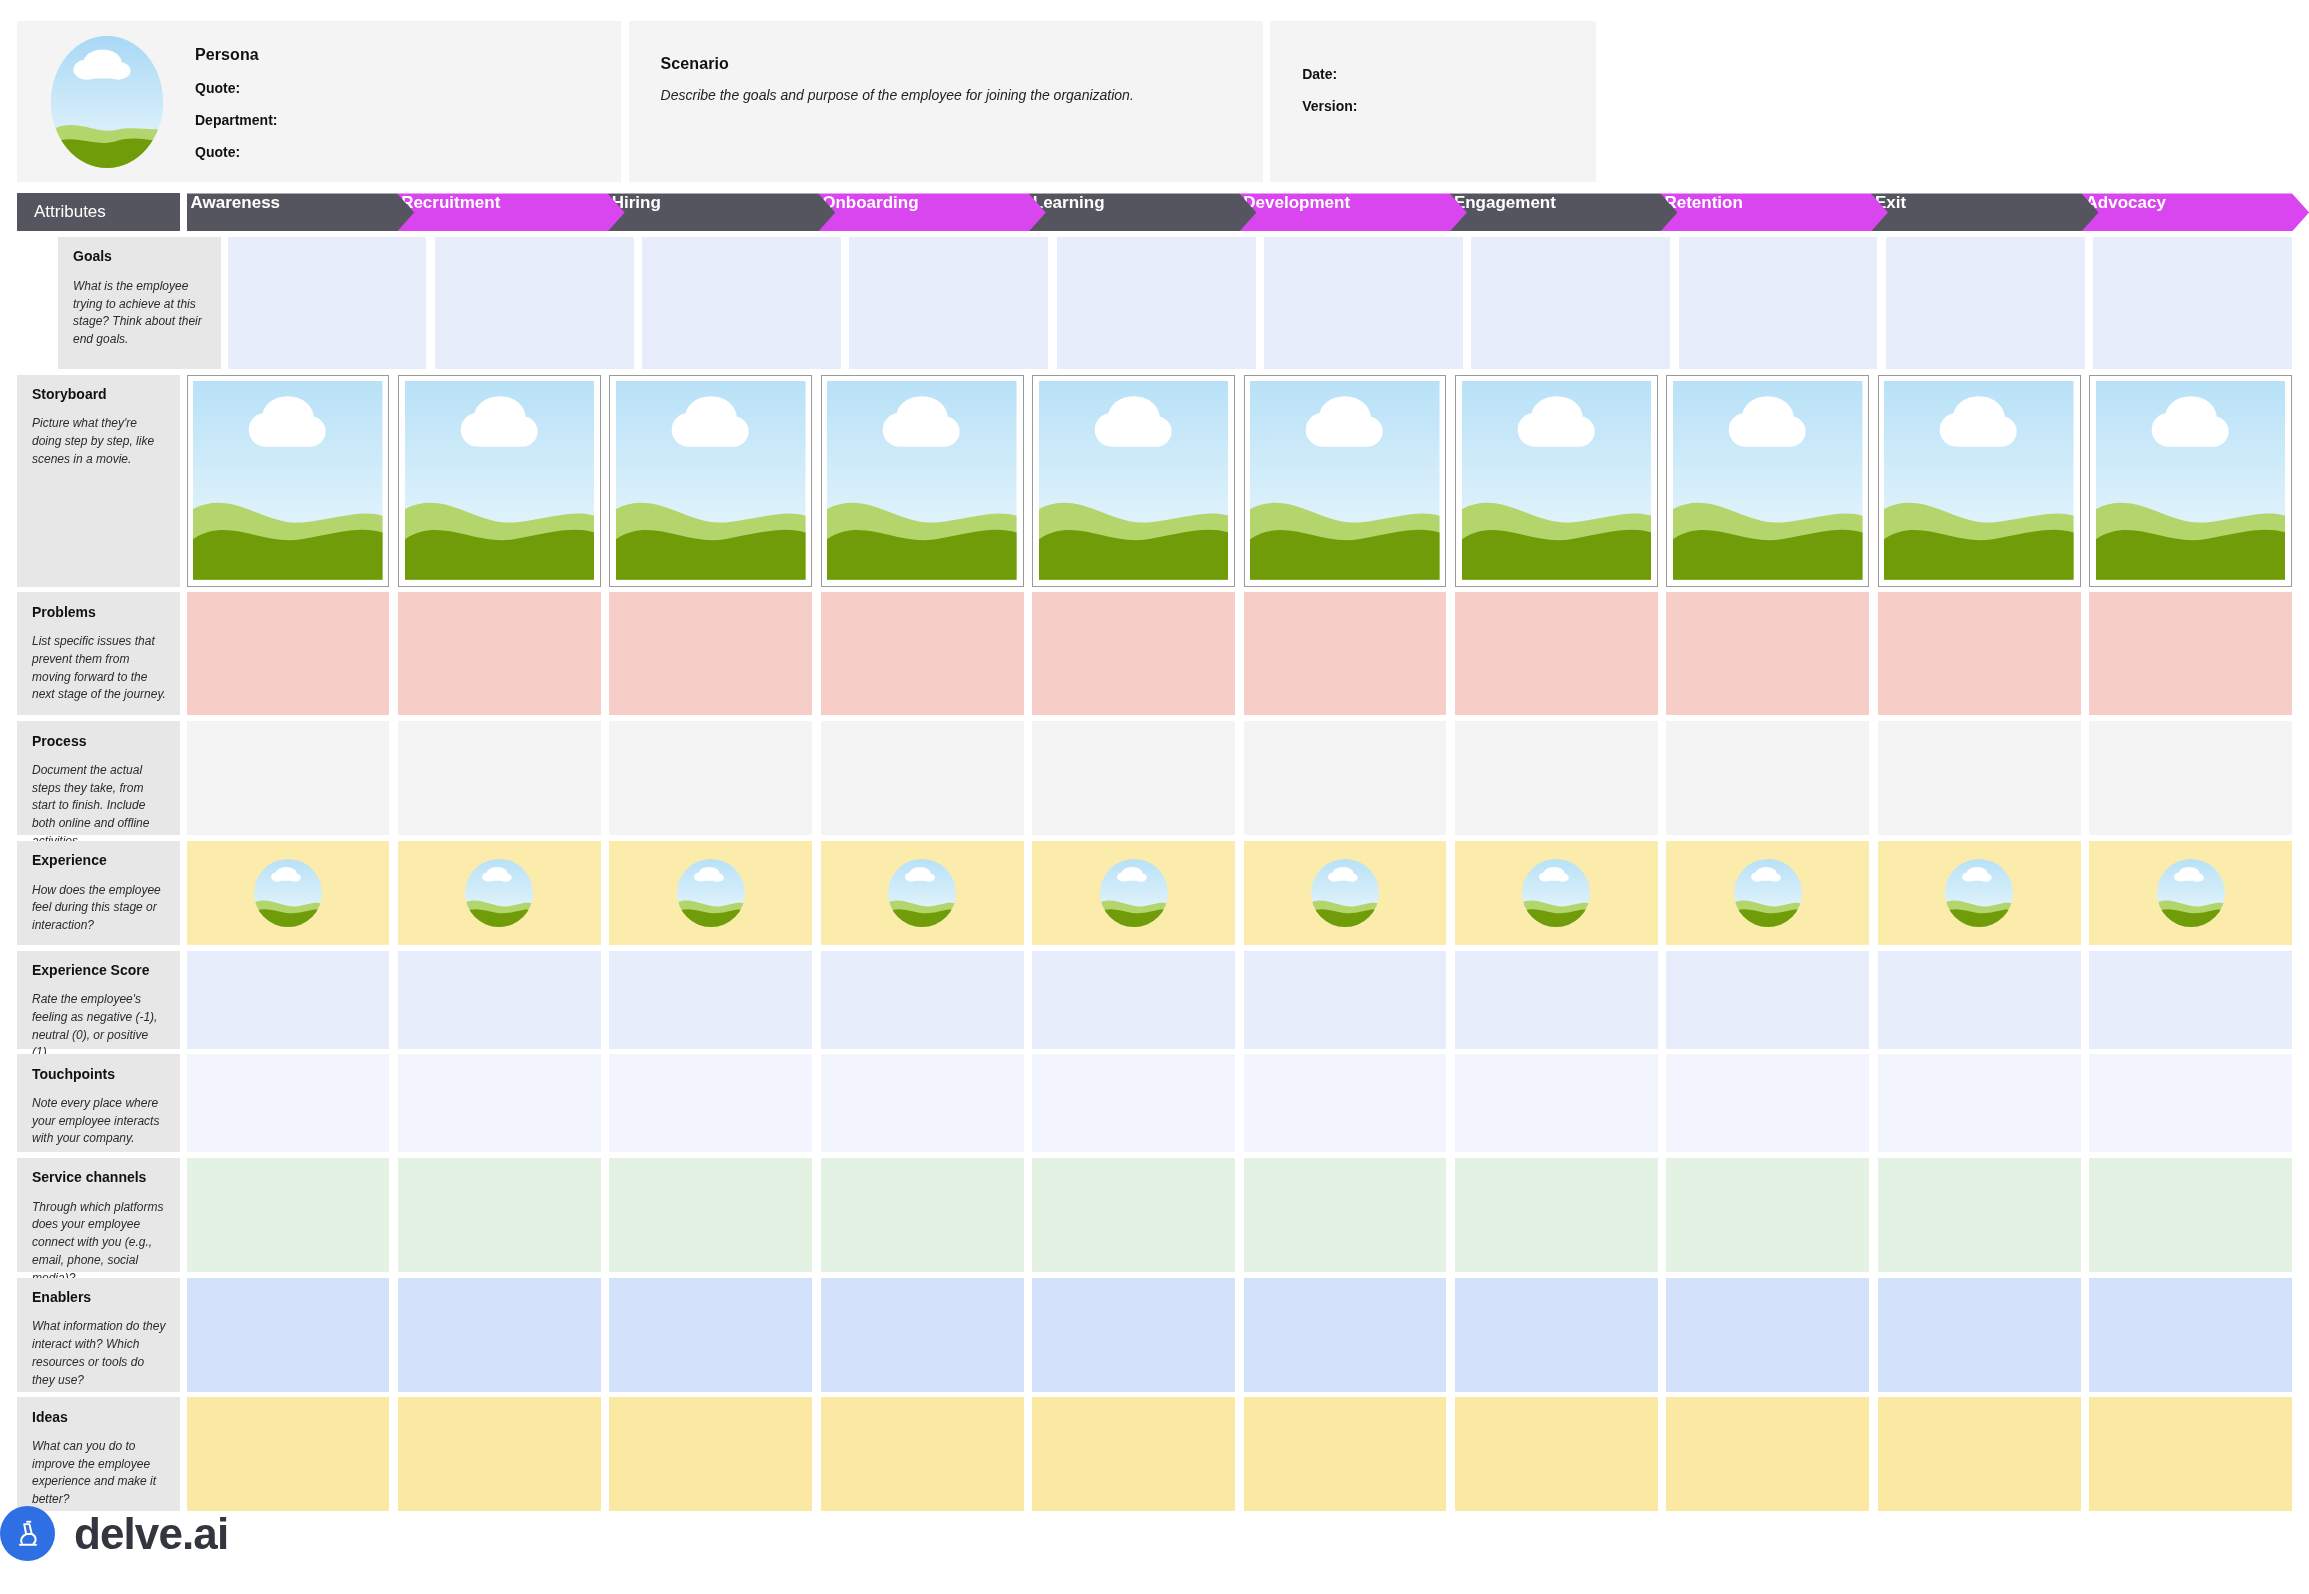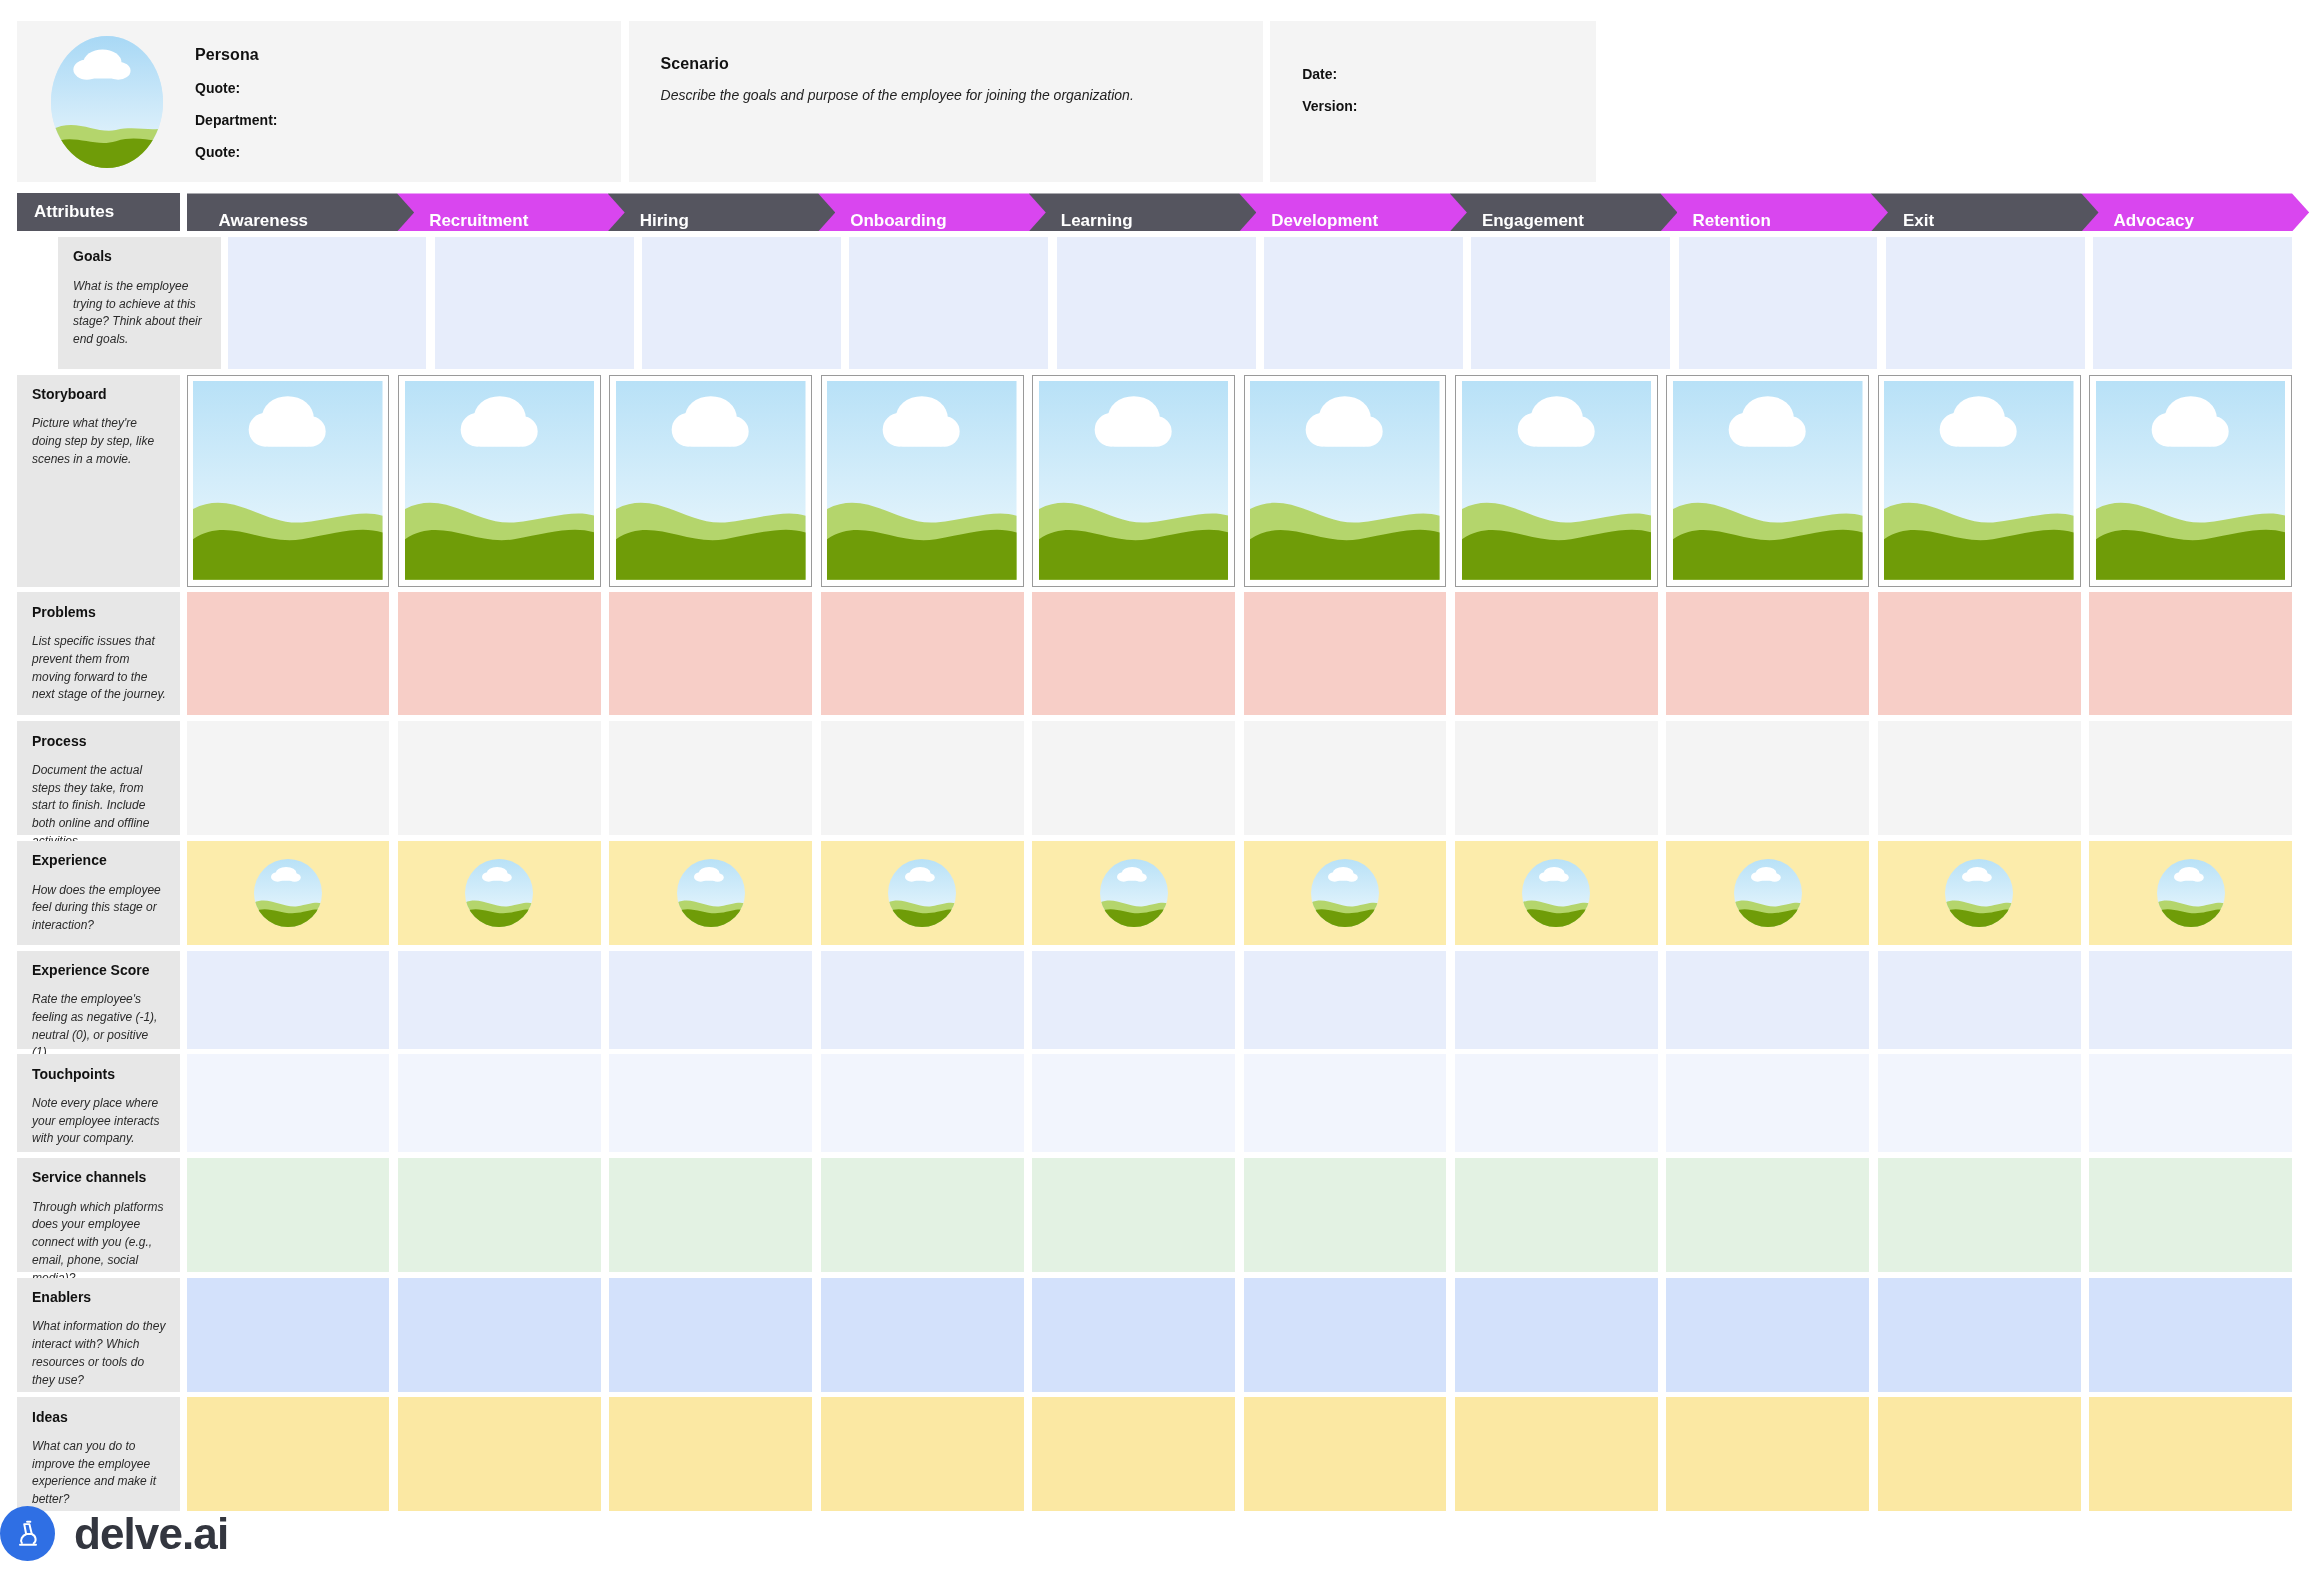"Attributes" .attr-head { font-weight: bold -> normal }
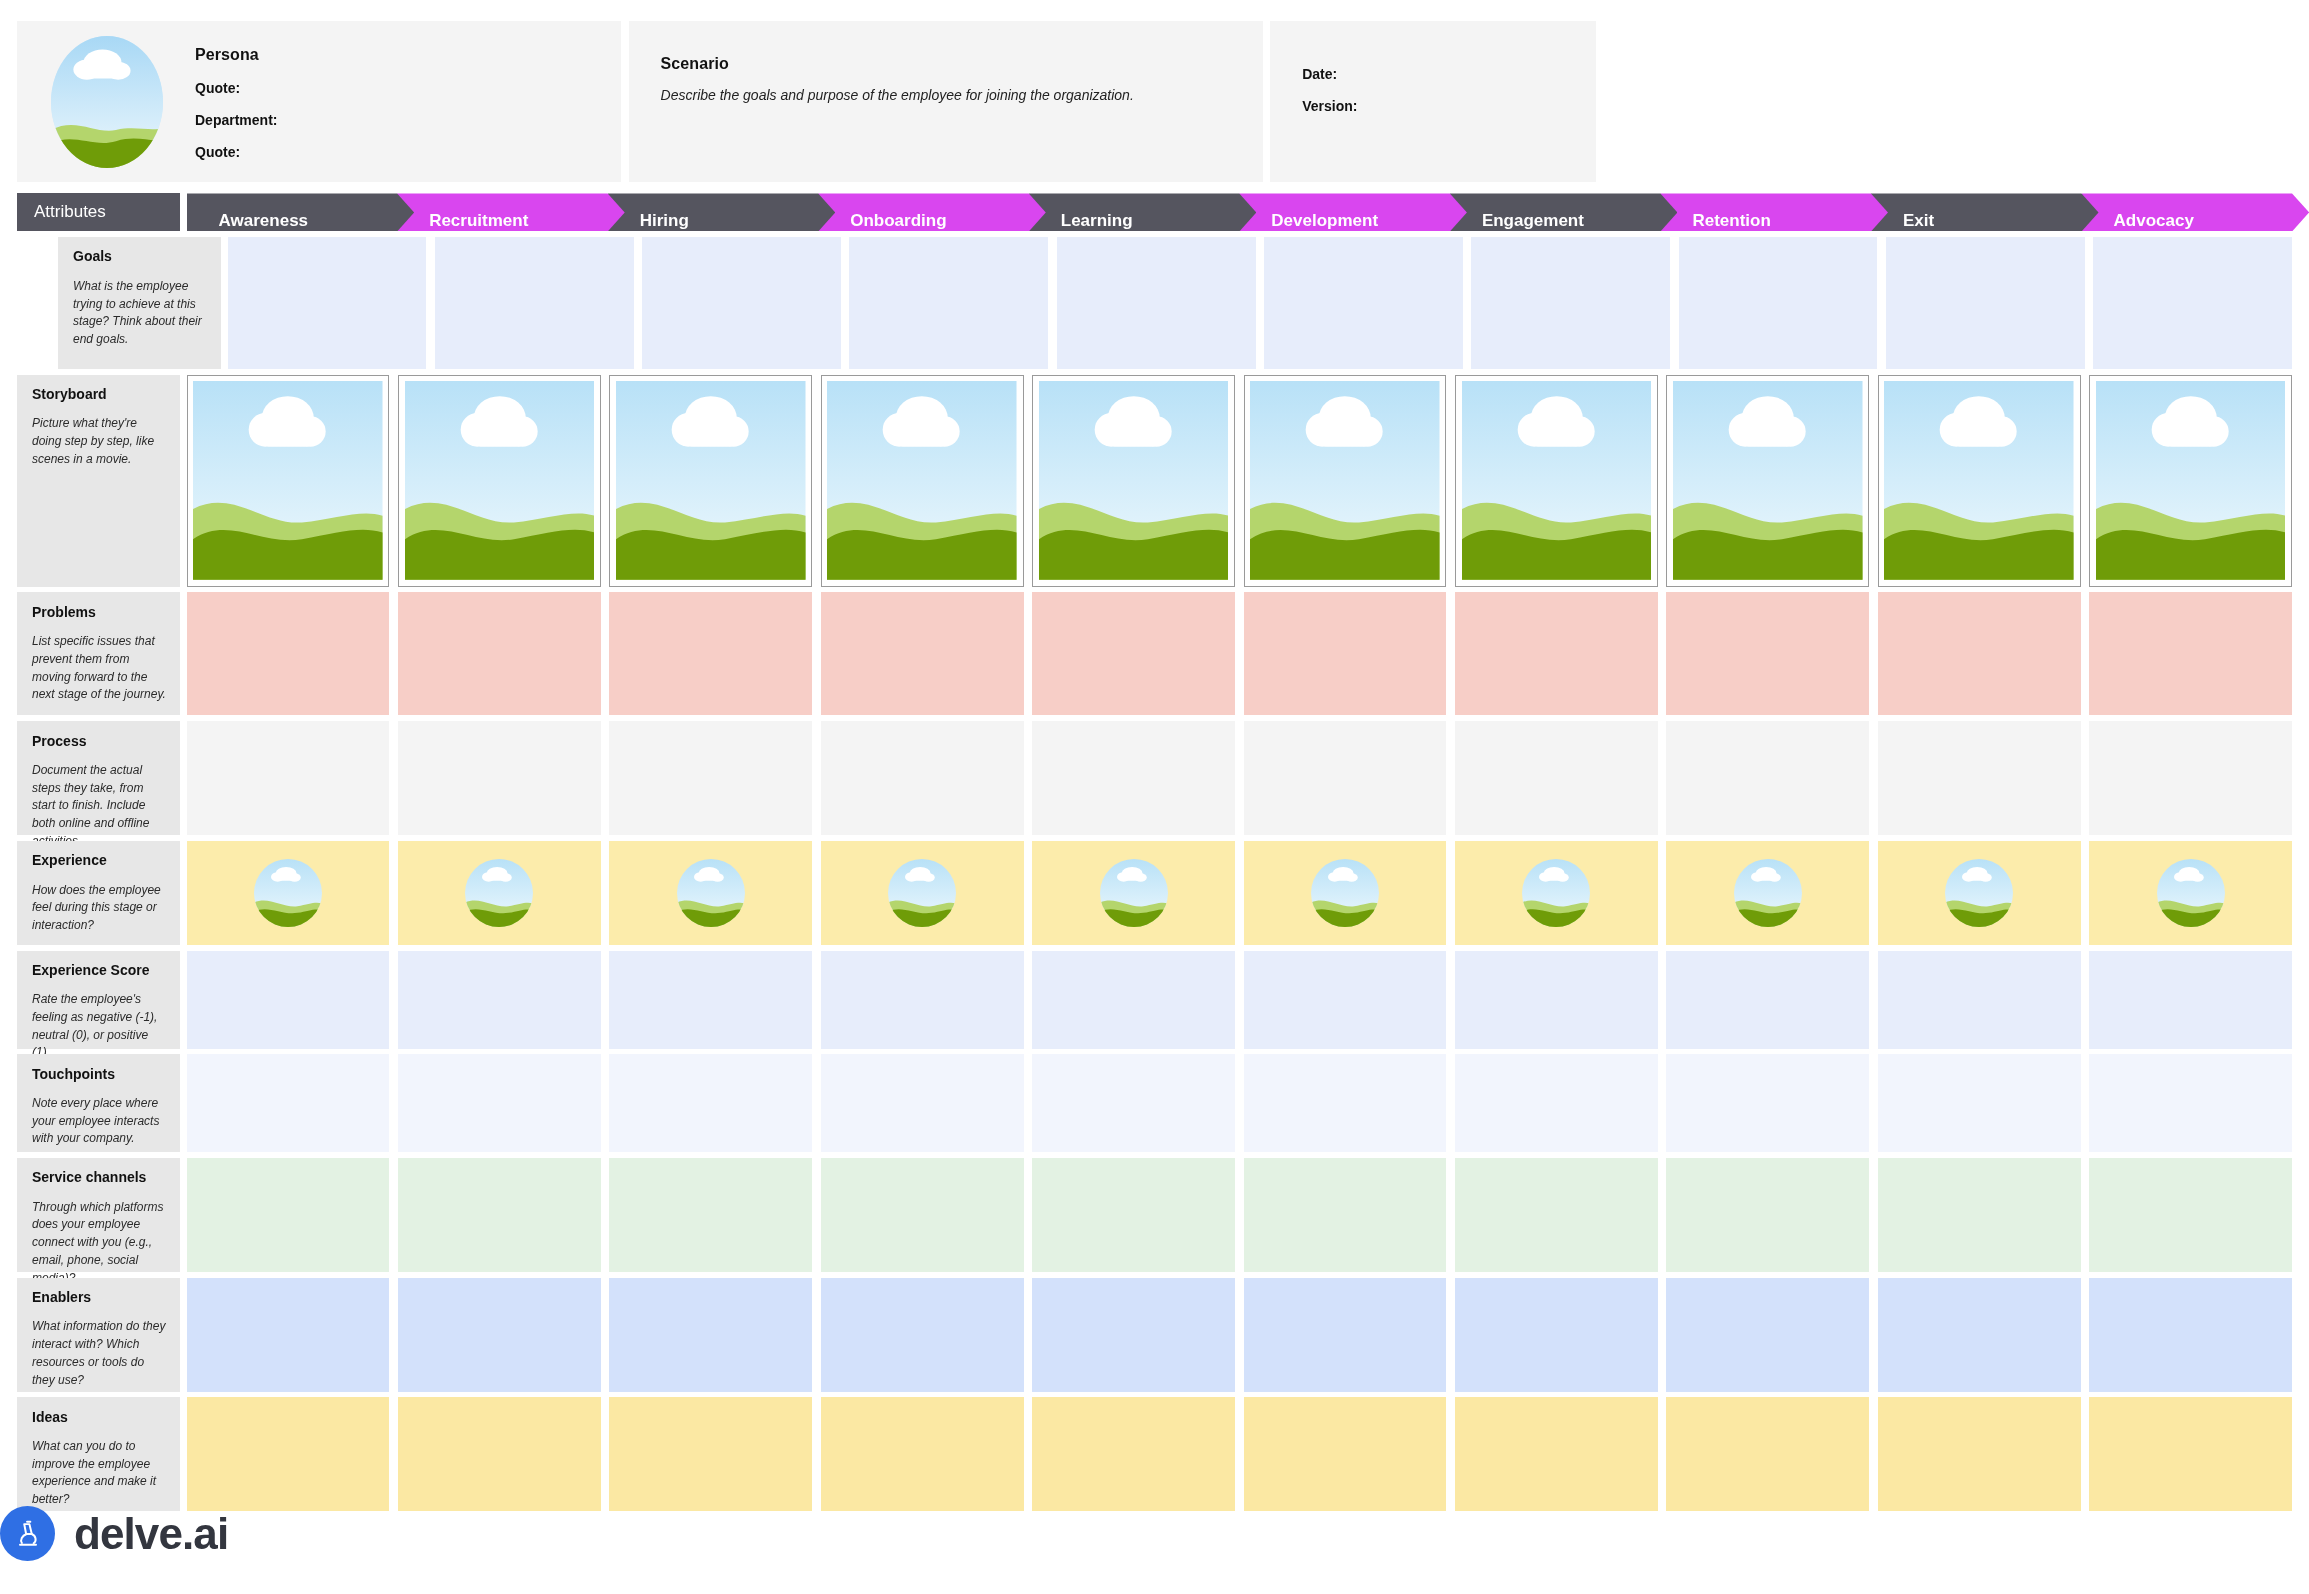"Awareness" .stage-chev { align-items: flex-end -> flex-start; padding-left: 32px -> 4px }
